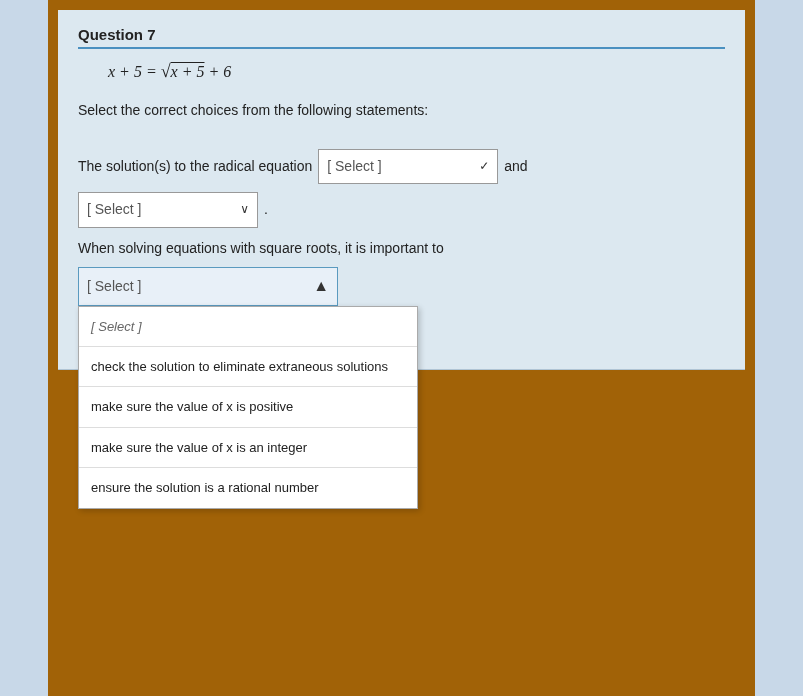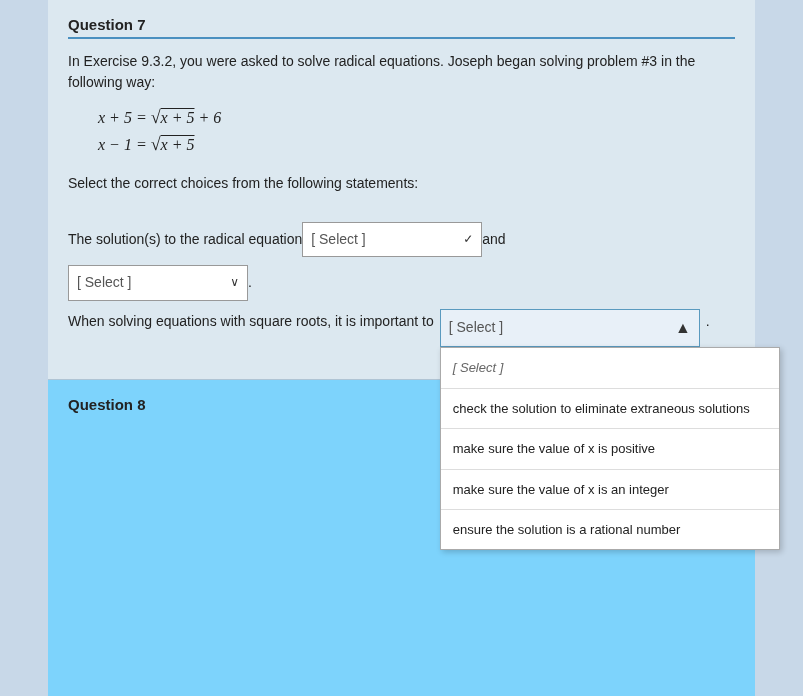"Question 7" .page-container { background: #7dd3fc -> #a16207; padding: 0 -> 10px }
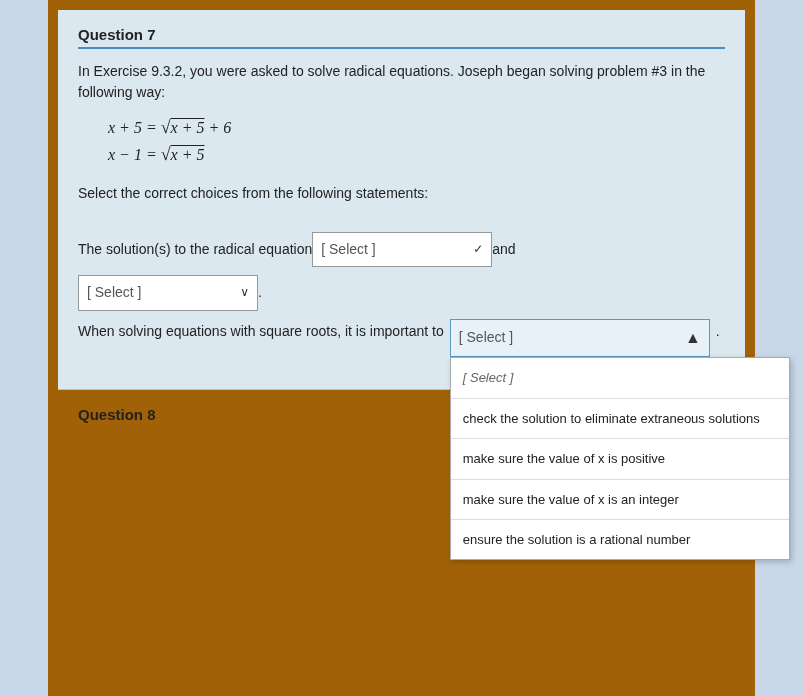"In Exercise 9.3.2, you were" div.intro-text { html: <div>In Exercise 9.3.2, you were asked to solve radical equations. Joseph began solving problem #3 in the following way:</div> -> none }
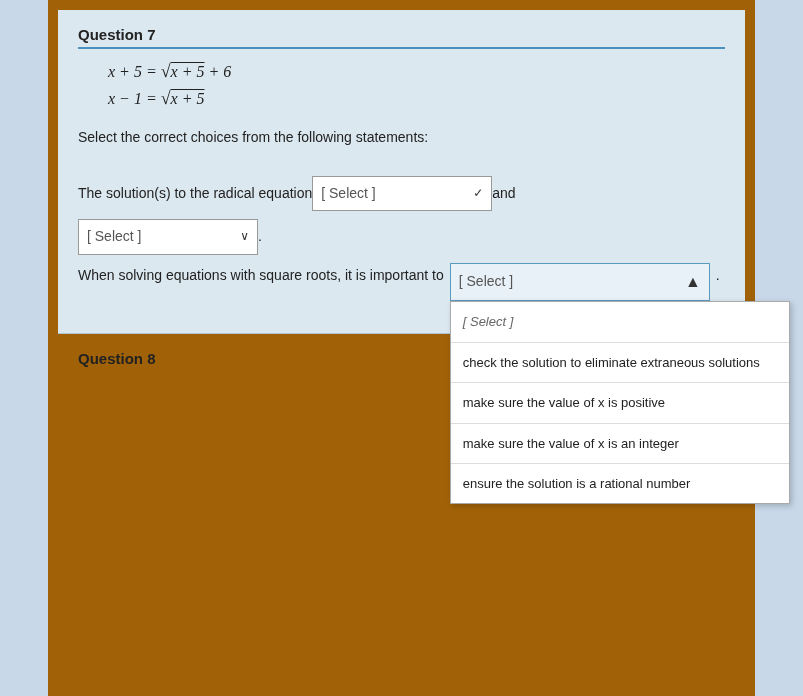"x − 1 = √x" div.math-line { html: <div> <i>x</i> − 1 = <span>√</span><span>x + 5</span> </div> -> none }
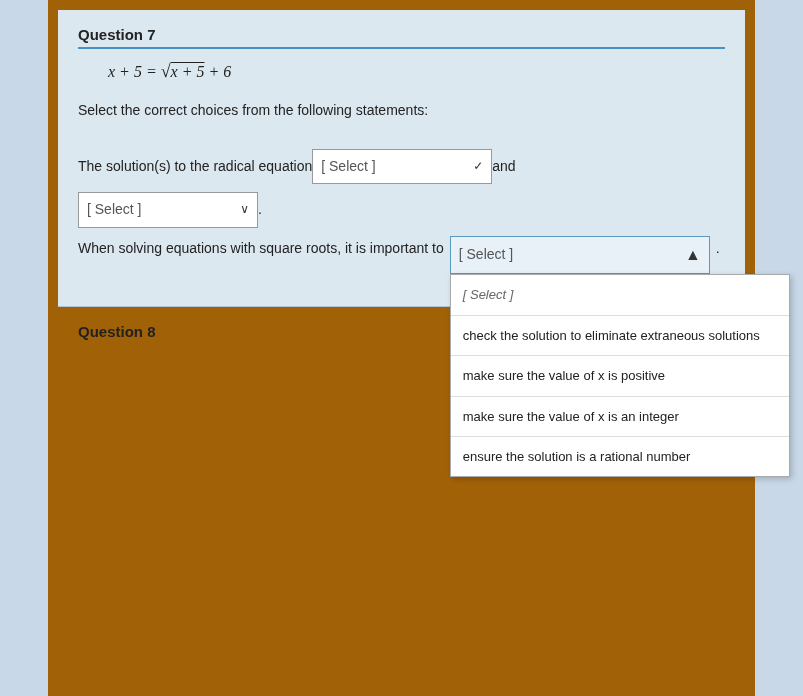"The solution(s) to the radical" .select-row { gap: none -> 6px }
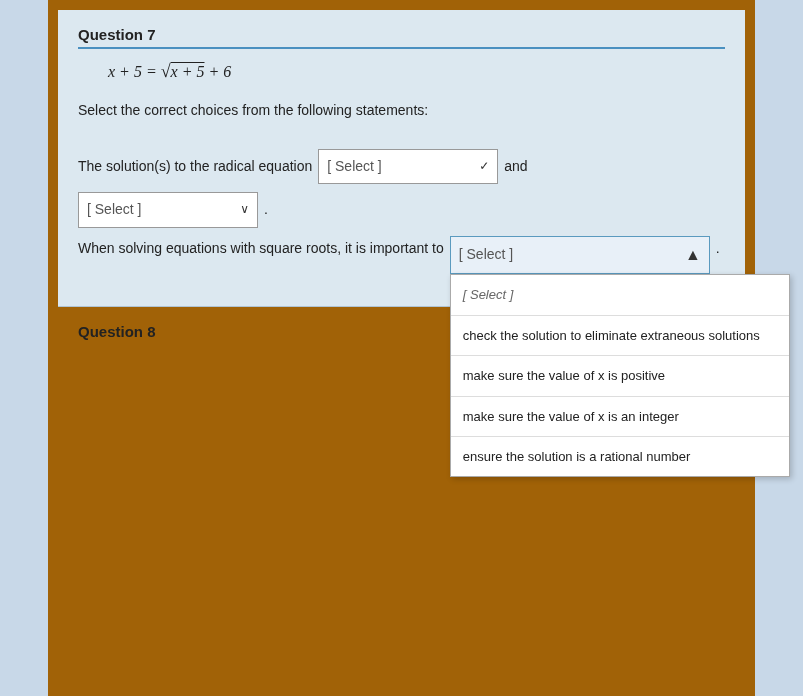"When solving equations with square" .when-text { flex-direction: none -> column }
